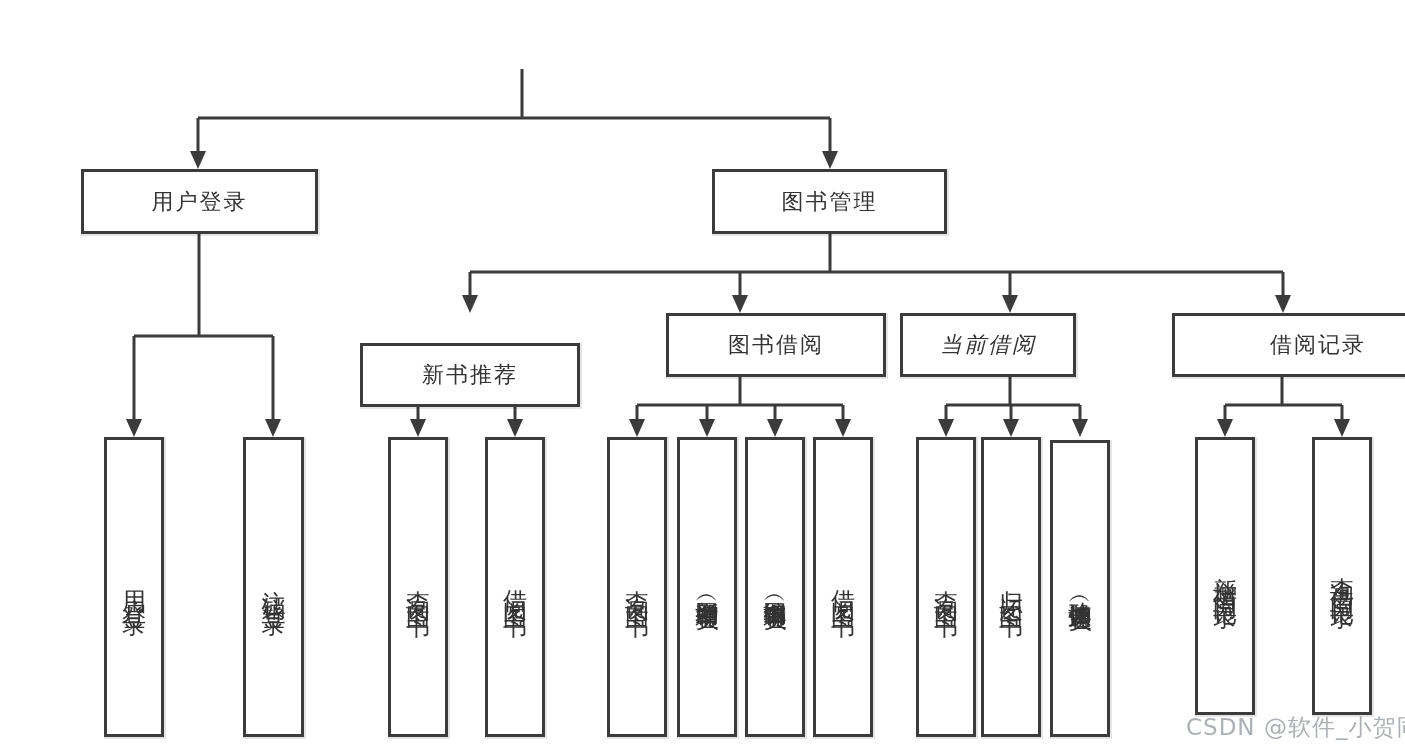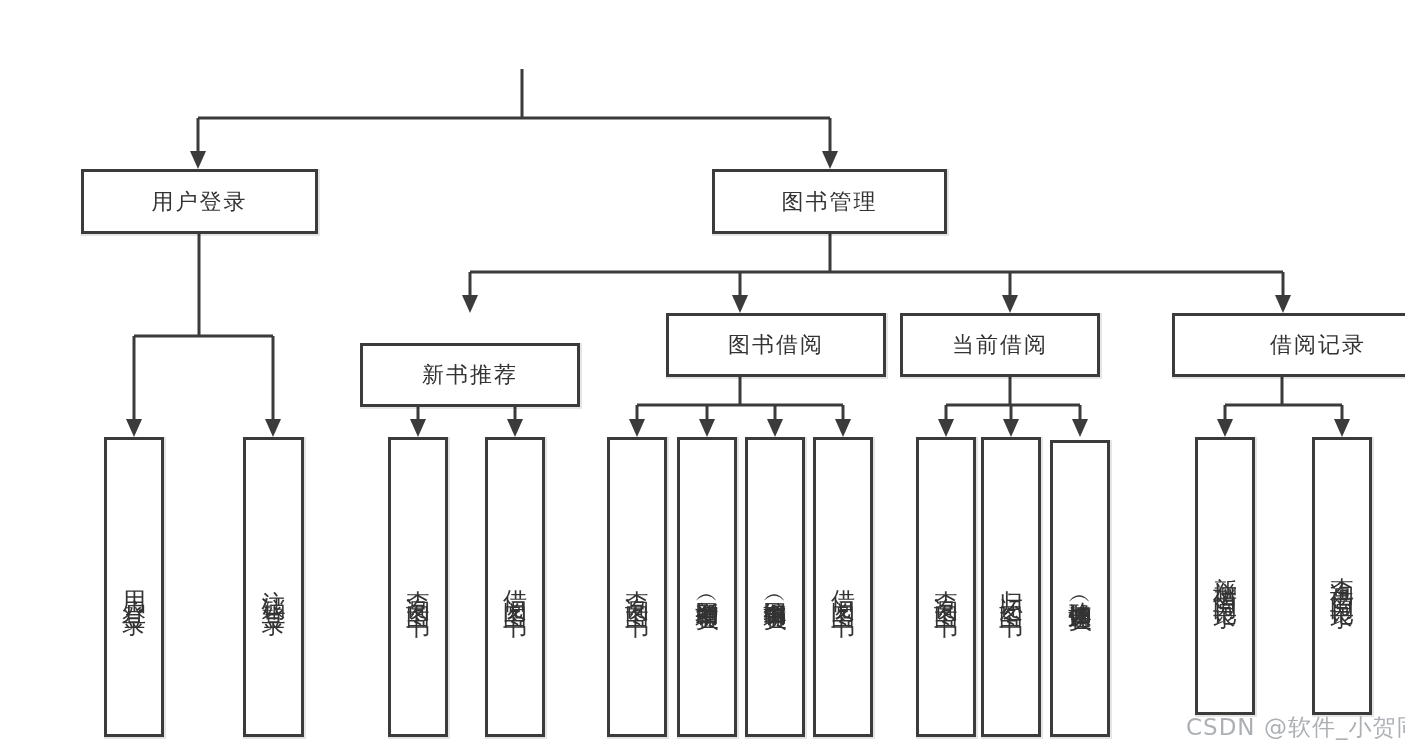"当前借阅" div.node { font-style: none -> italic; width: 200px -> 176px }
